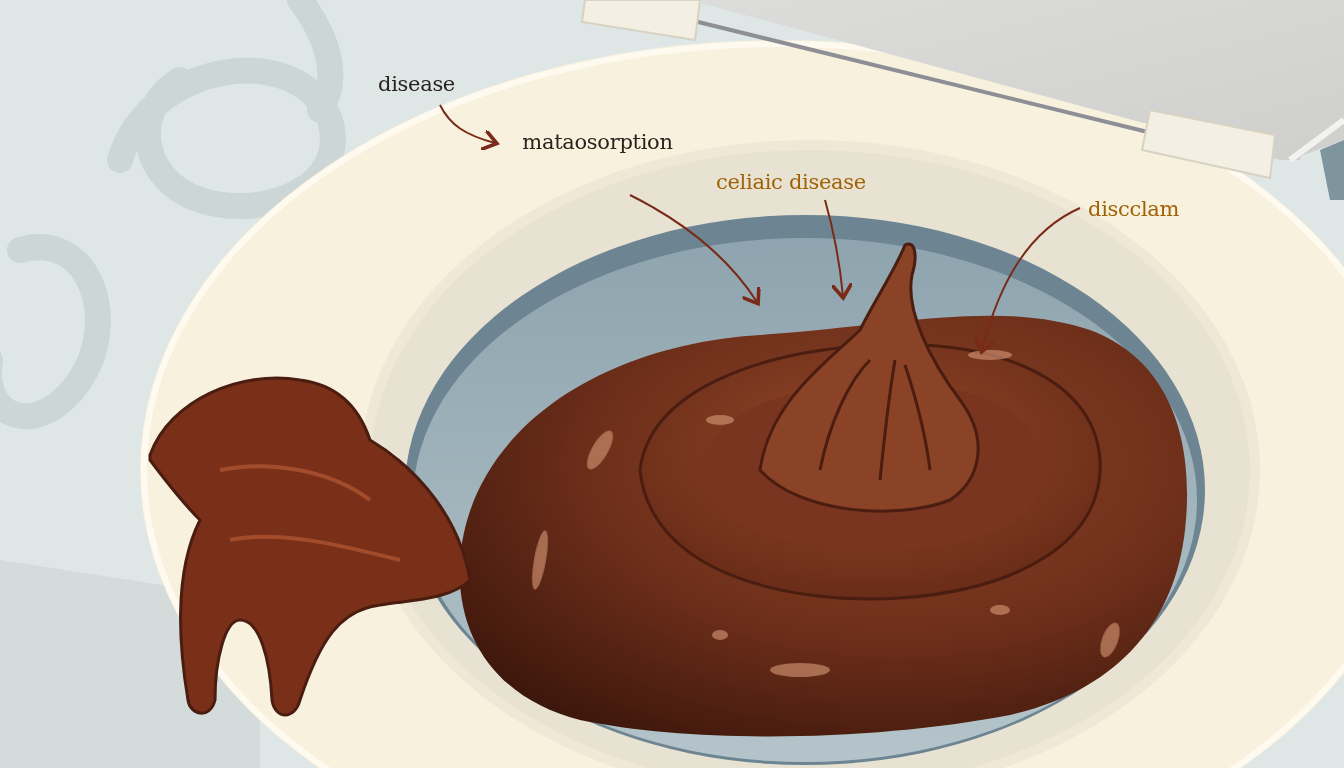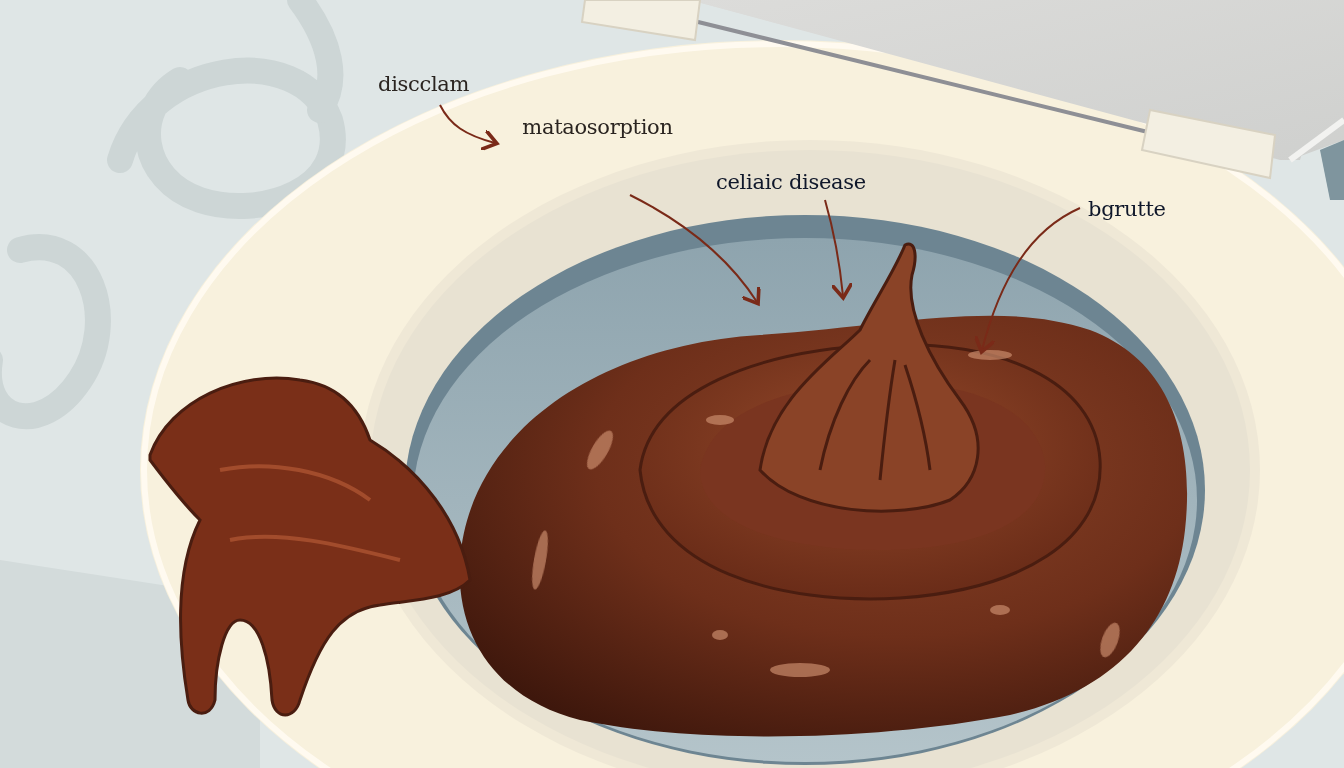"discclam" div.label { text: discclam -> disease }
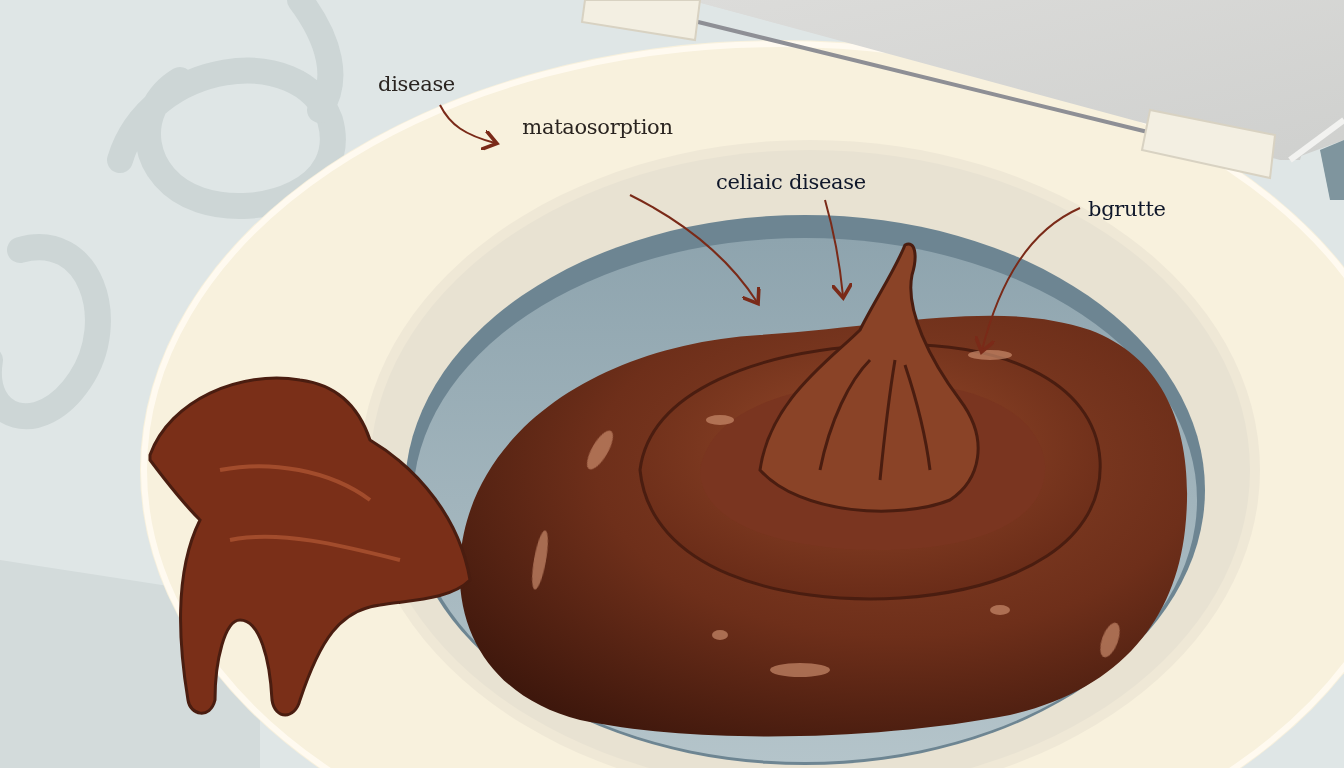"mataosorption" div.label { top: 115px -> 130px }
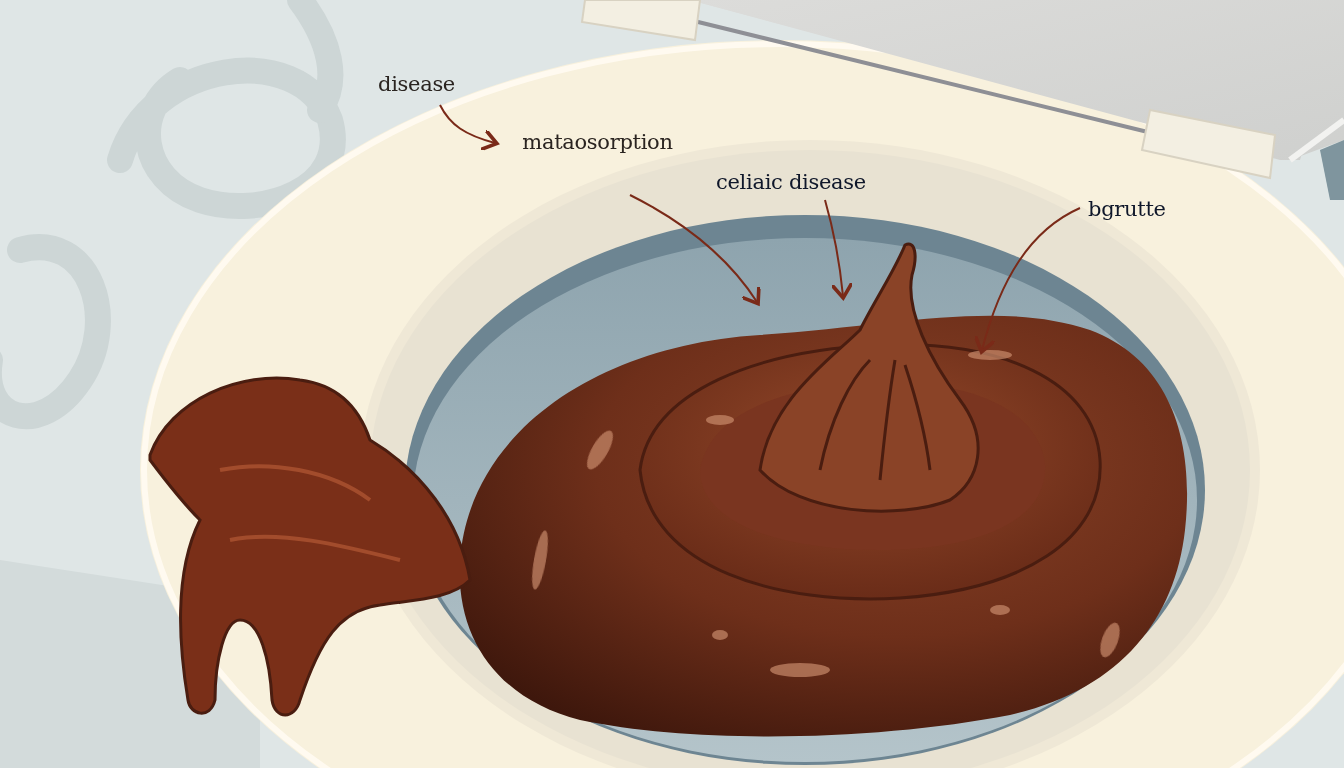"celiaic disease" .label.red { color: #0f172a -> #a16207 }
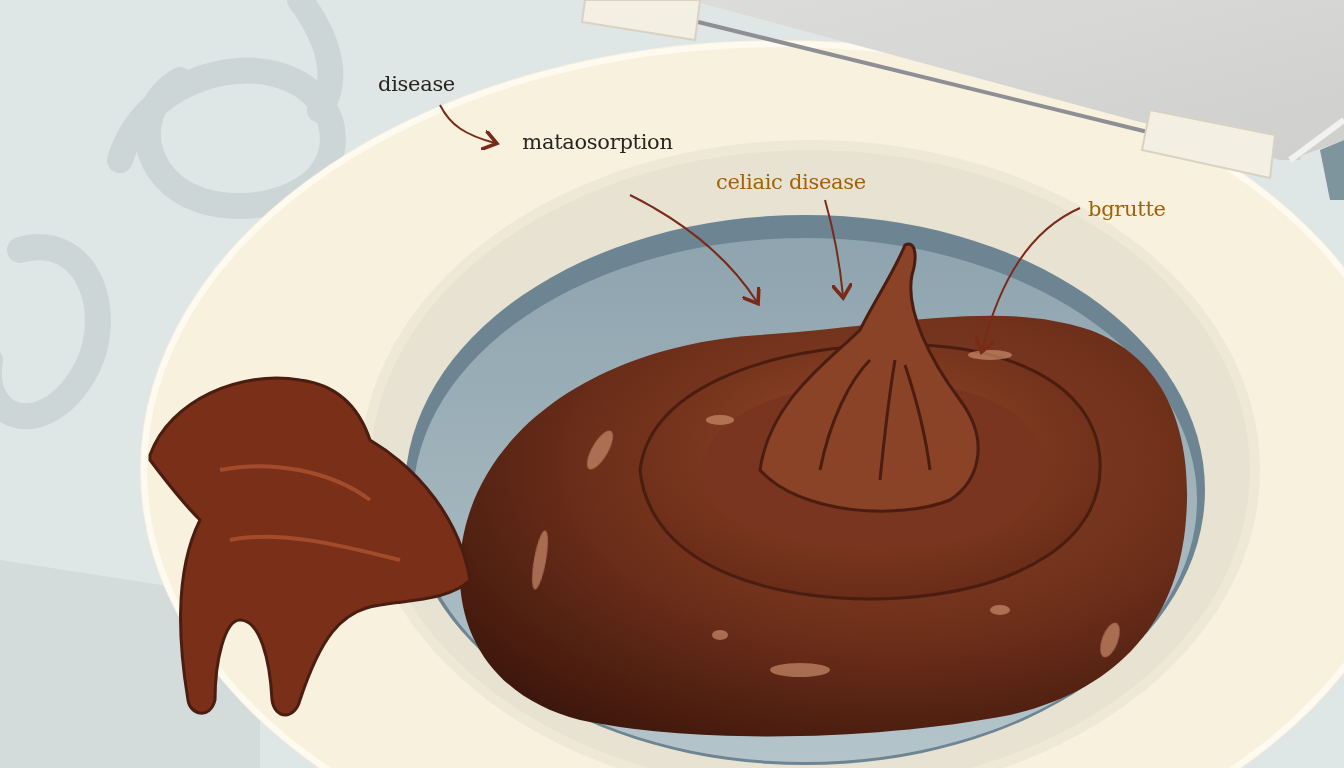"bgrutte" div.label { text: bgrutte -> discclam }
